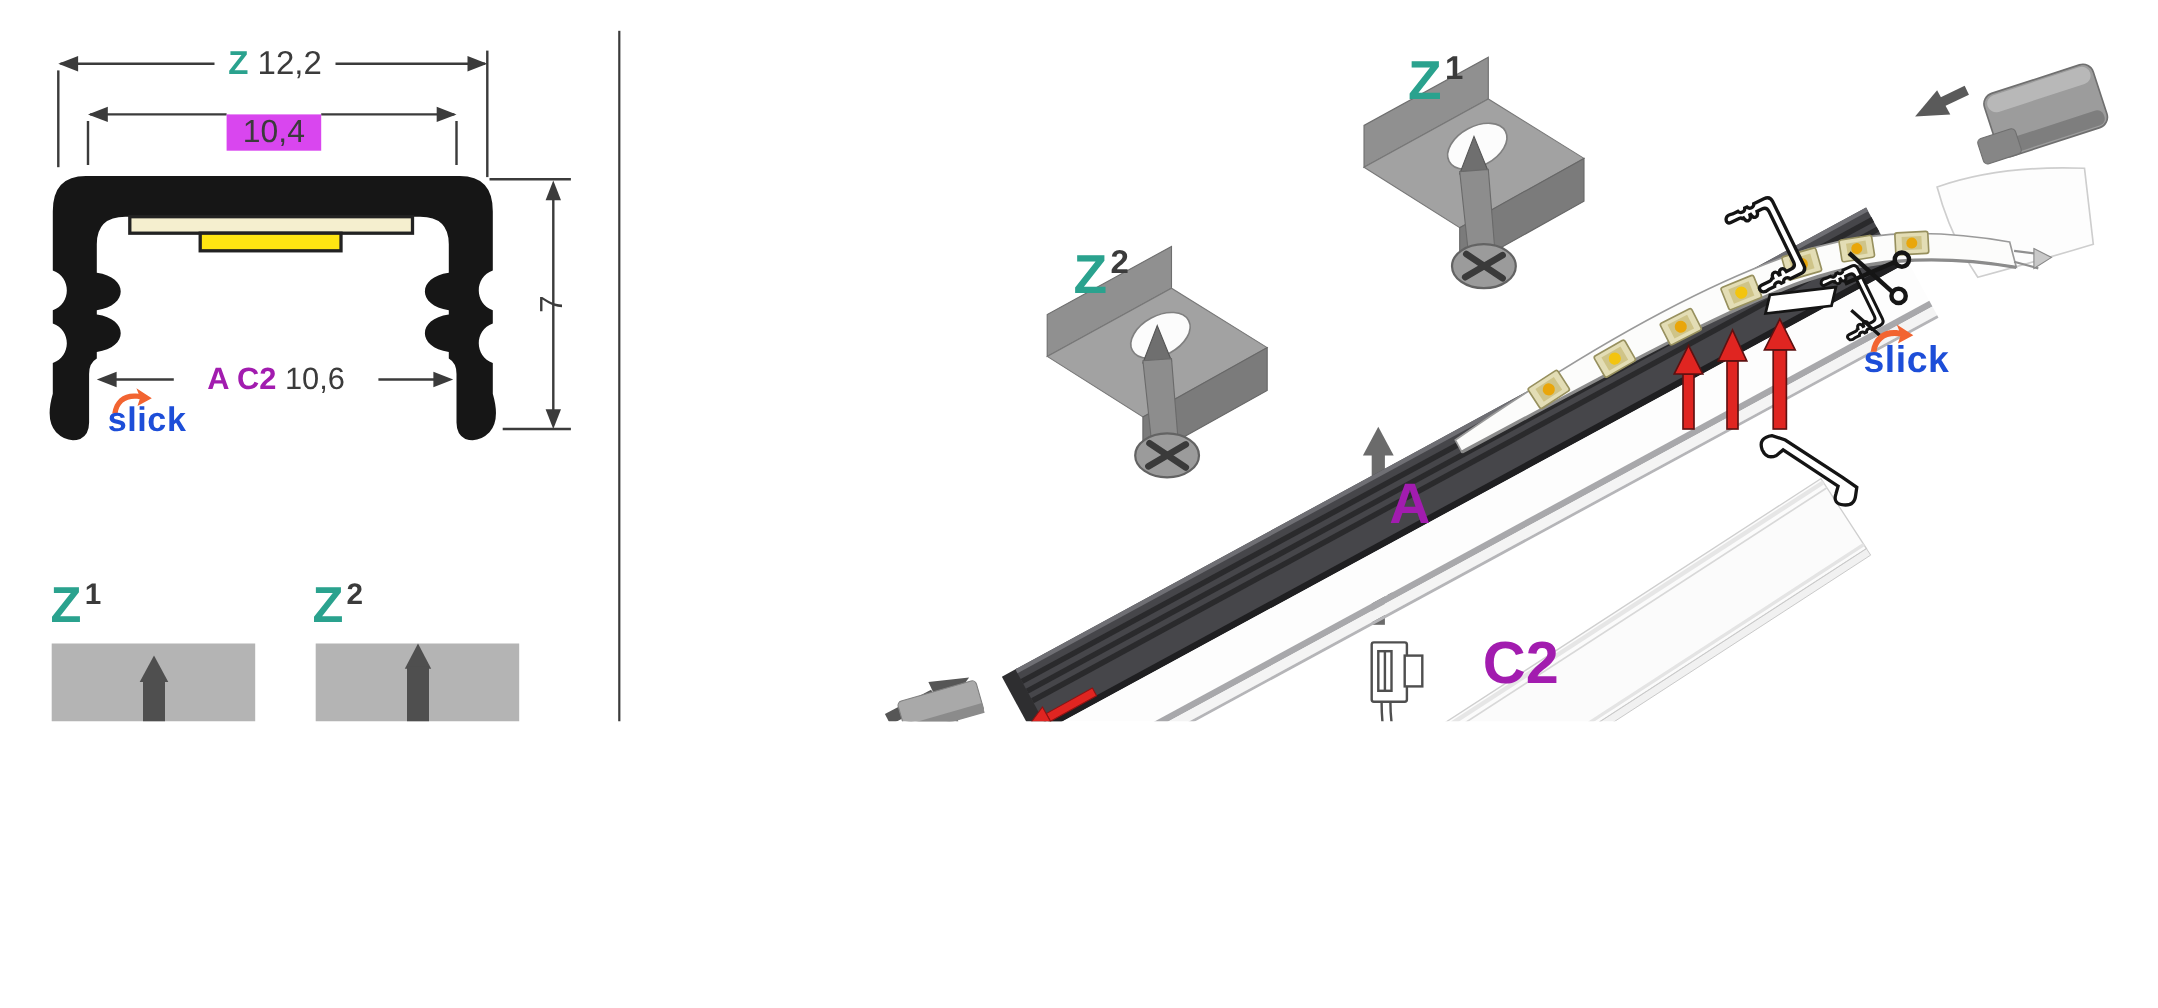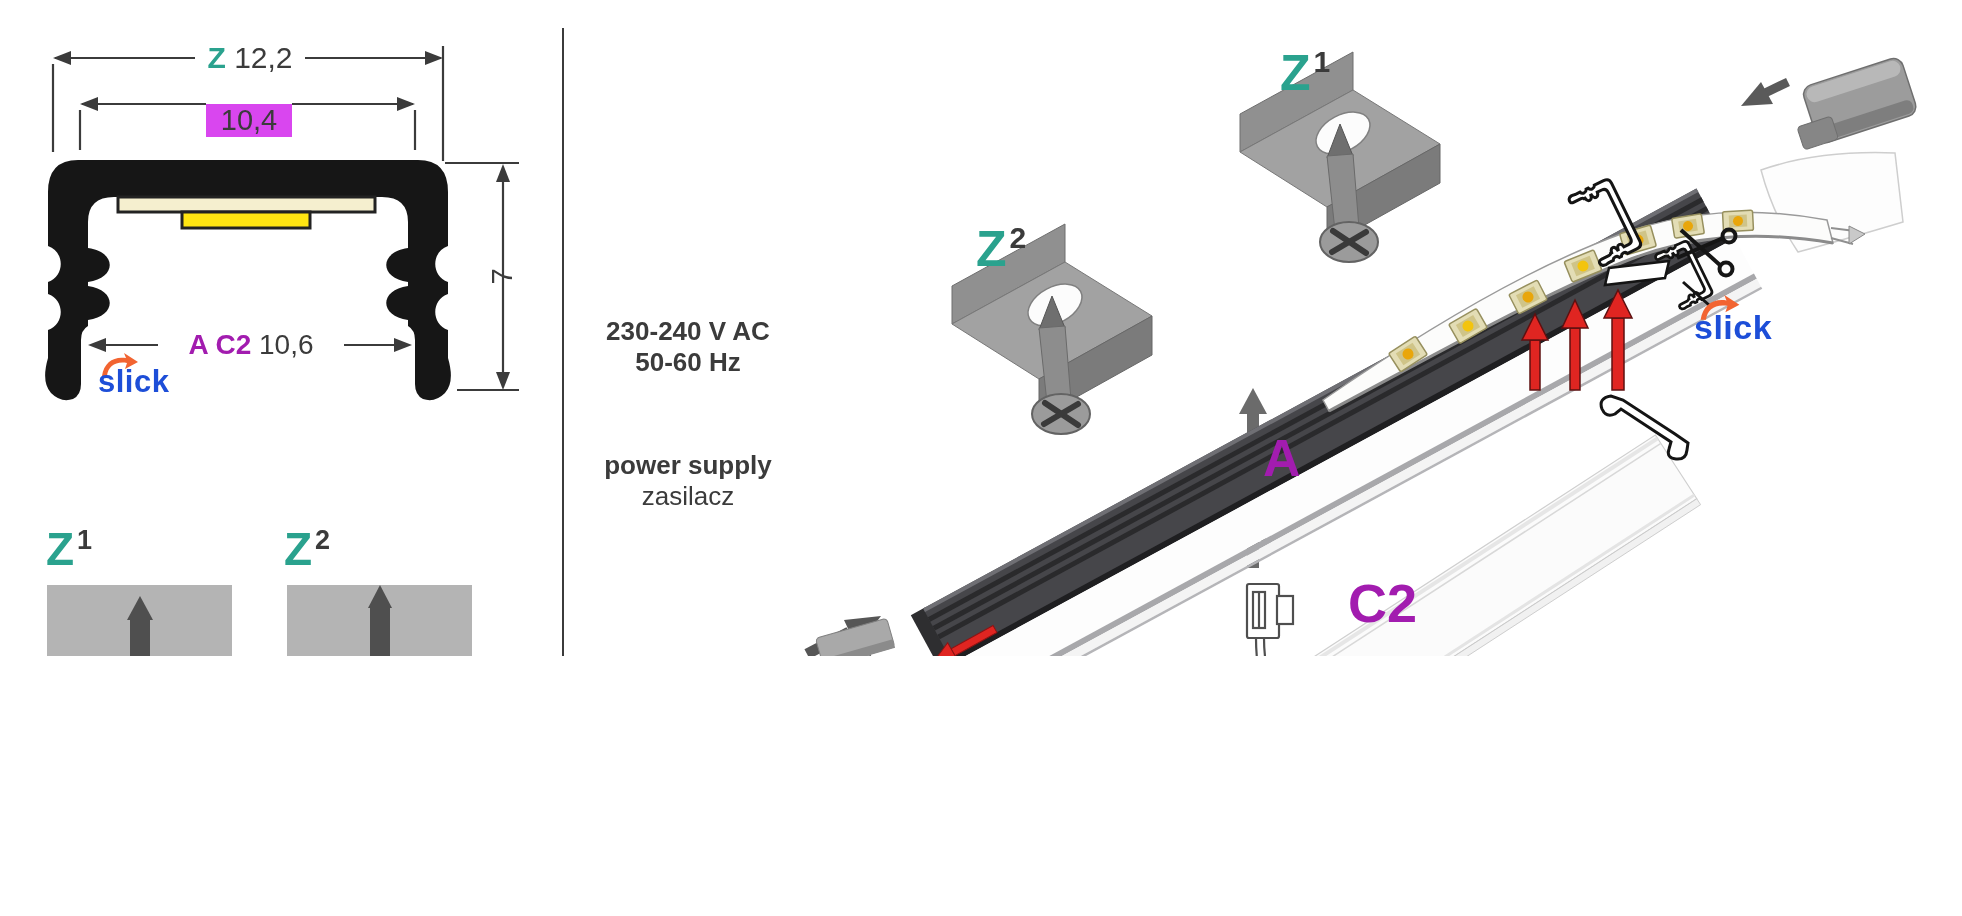"230-240 V AC" div.lbl { html: <div> <div>230-240 V AC</div> <div>50-60 Hz</div> </div> -> none }
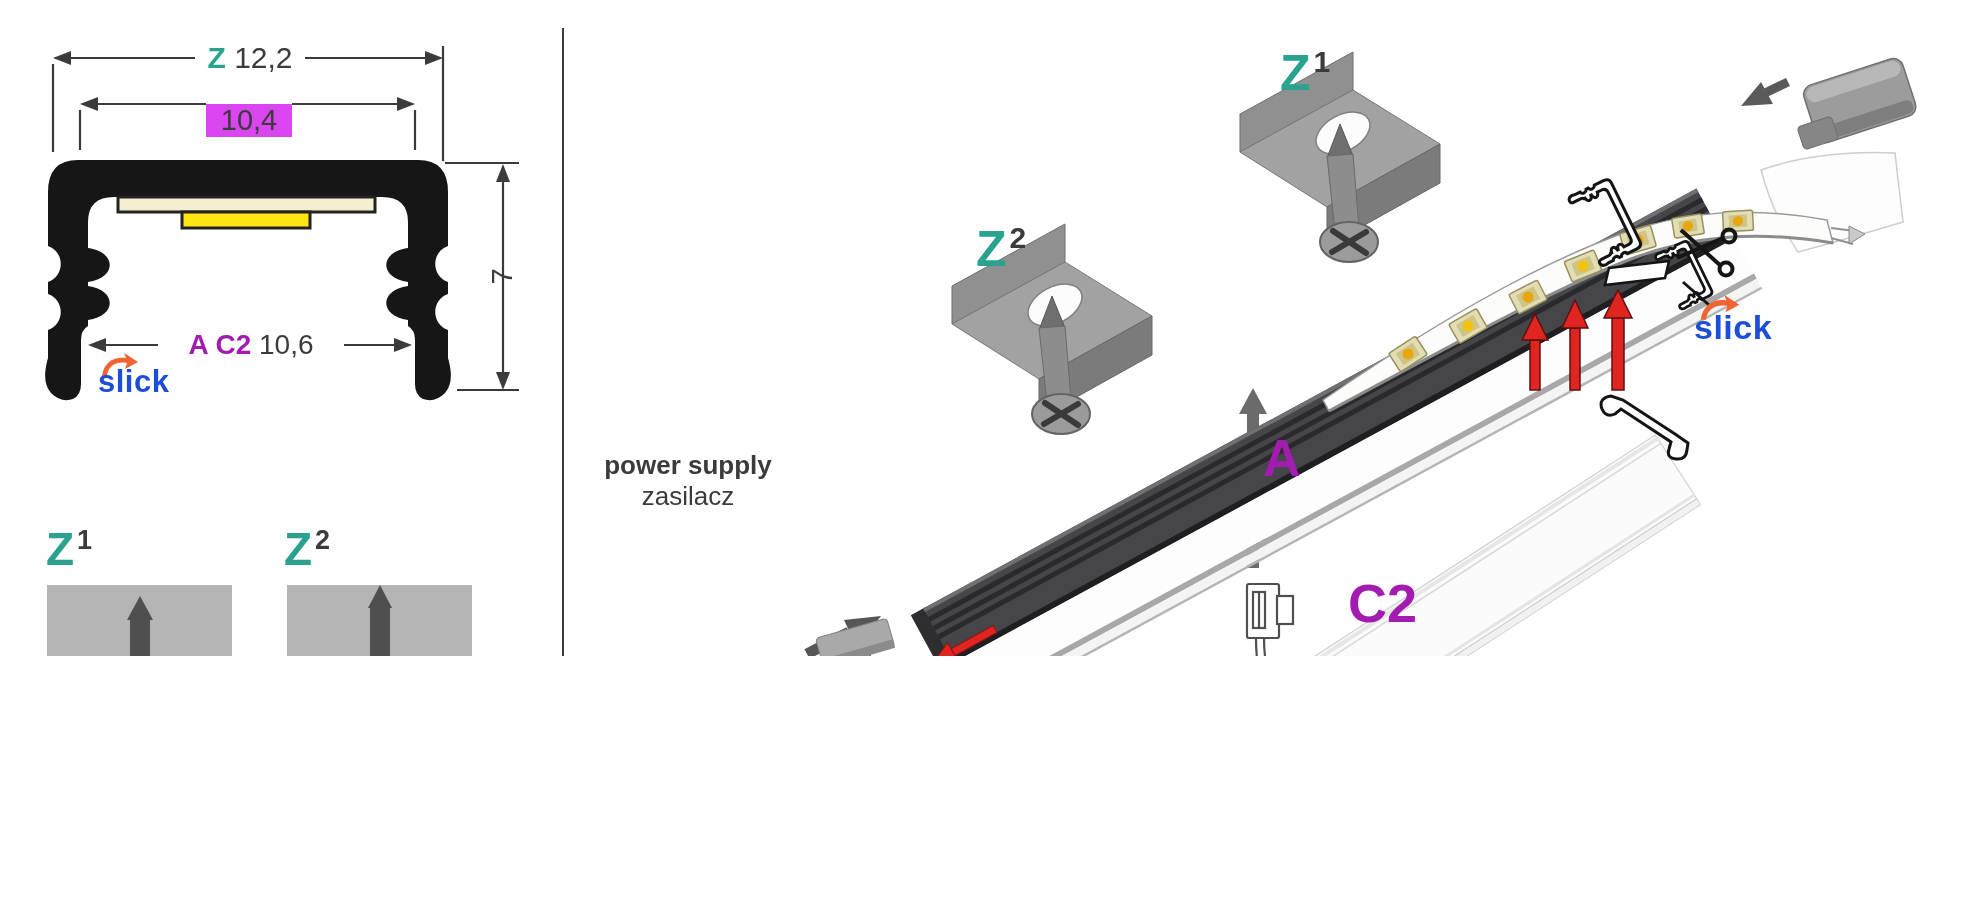"power supply" div.lbl { html: <div> <div>power supply</div> <div>zasilacz</div> </div> -> none }
